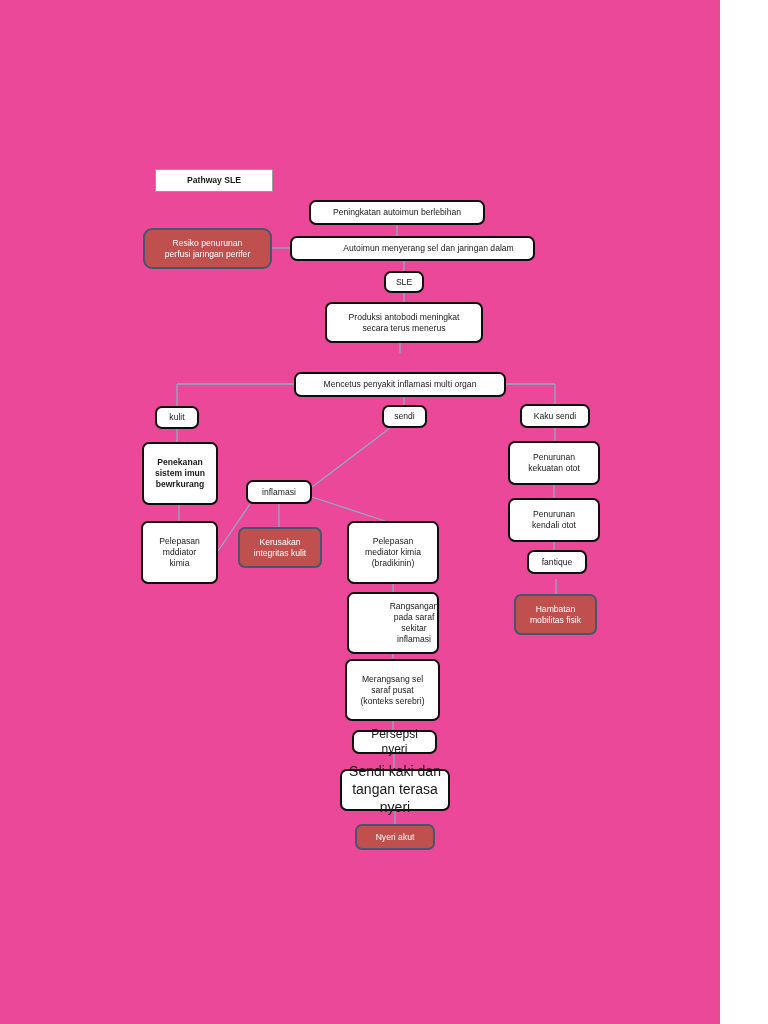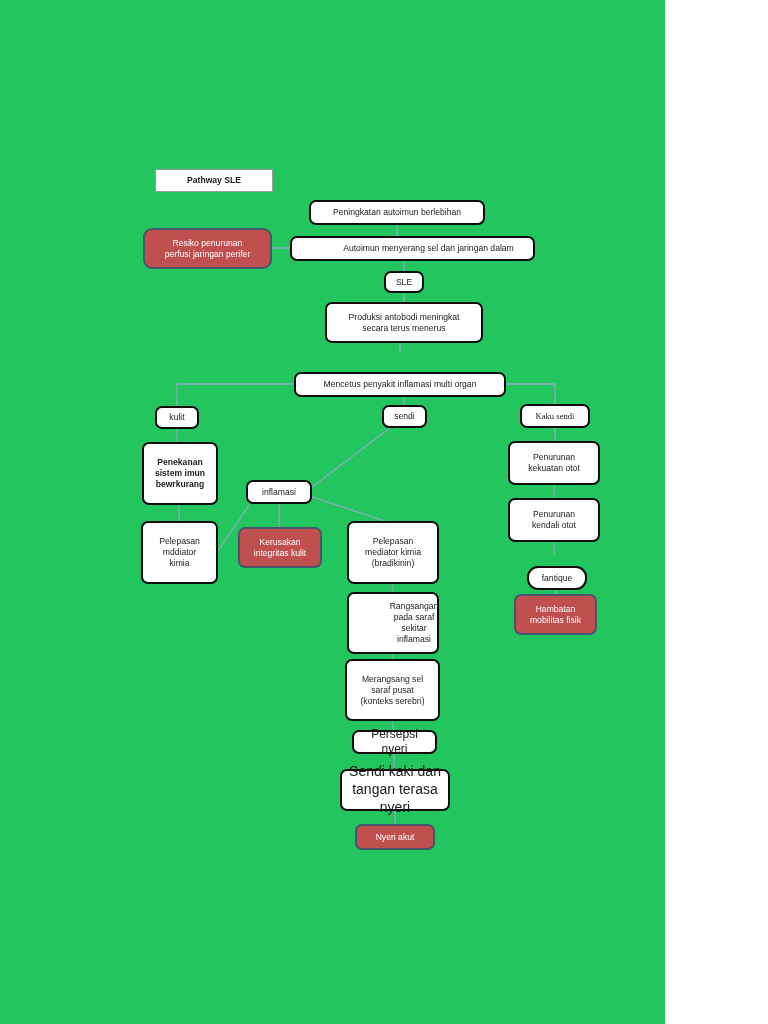"Pathway SLE" #canvas { background: #22c55e -> #ec4899; width: 665px -> 720px }
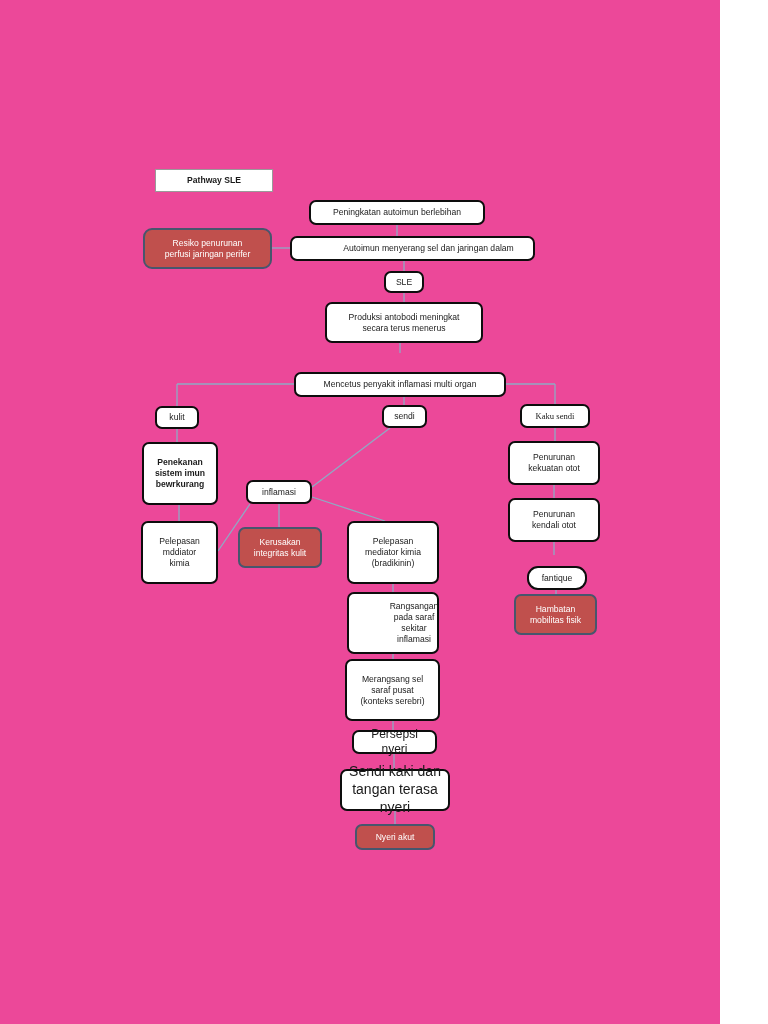"Kaku sendi" div.node { font-family: Liberation Serif, serif -> none }
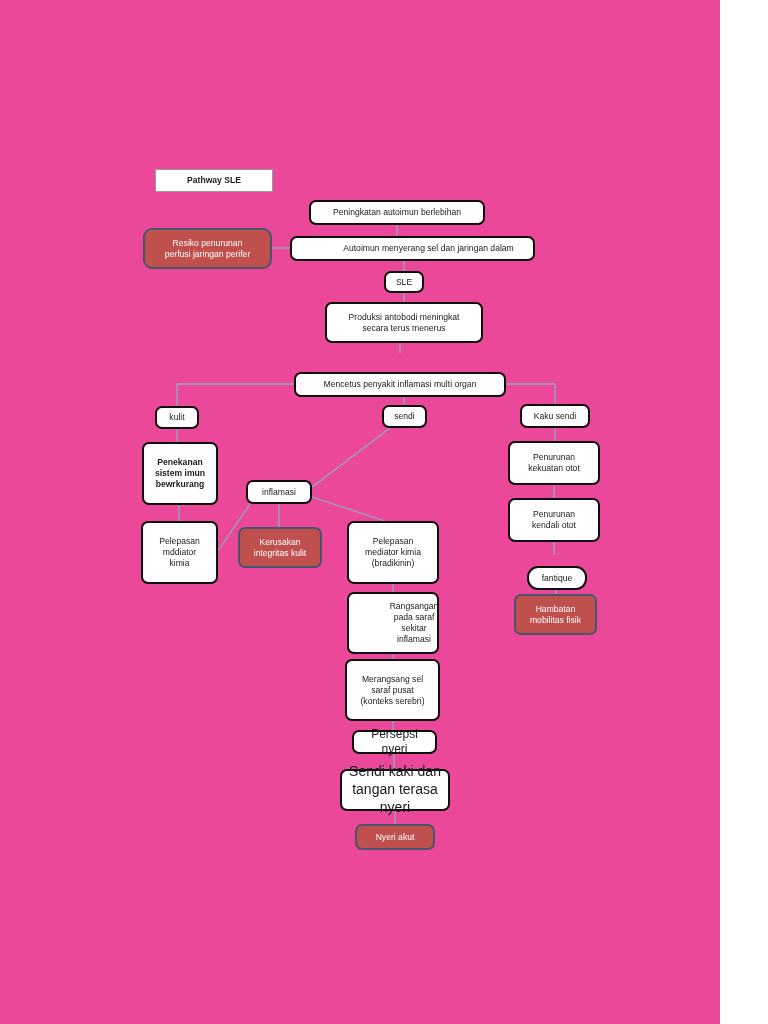"fantique" div.node { border-radius: 11px -> none; top: 566px -> 550px }
